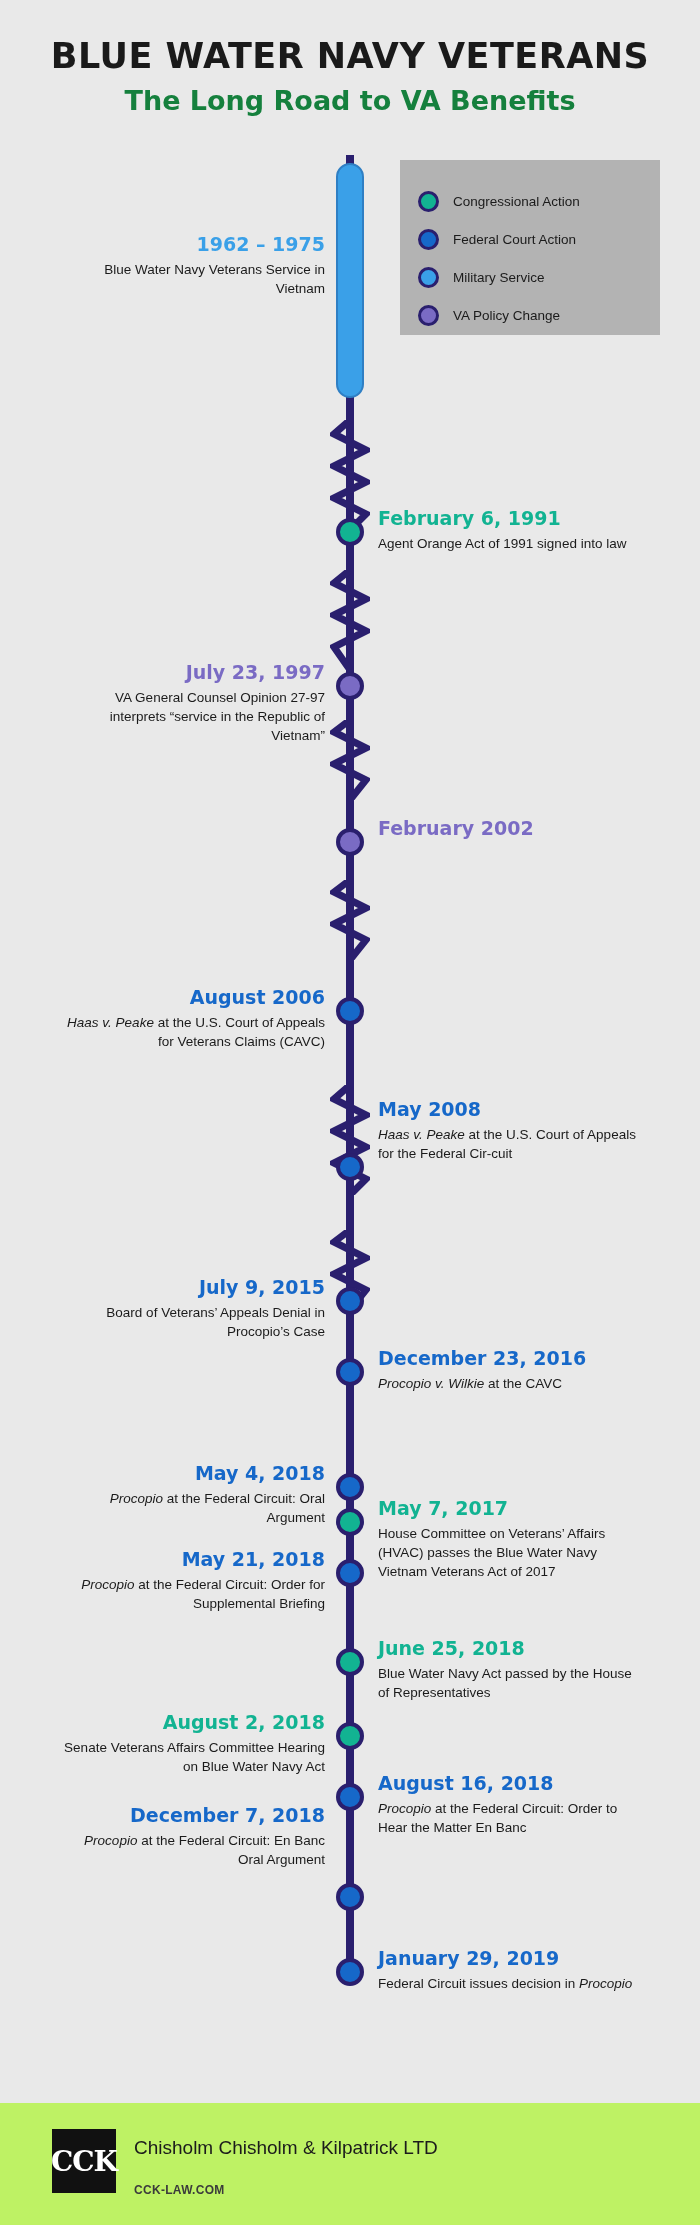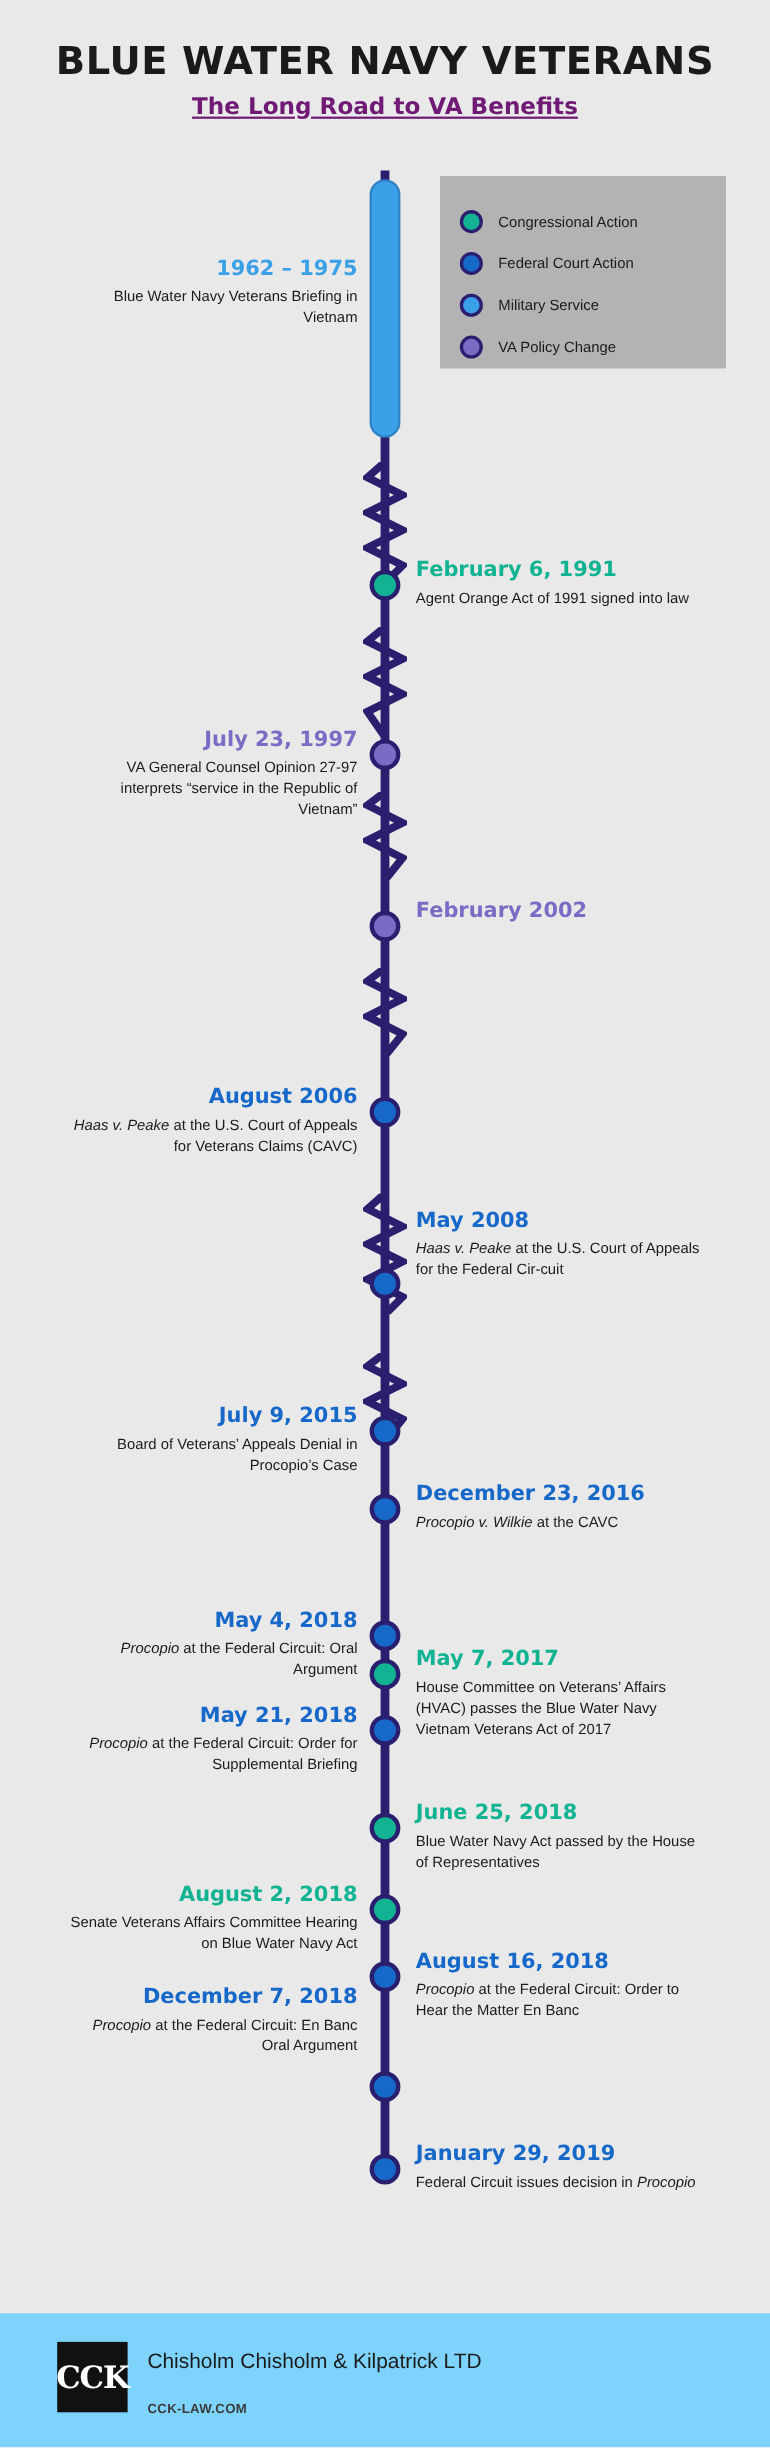"The Long Road to VA" .subtitle { color: #701a75 -> #15803d; font-size: 21px -> 27px; text-decoration: underline -> none }
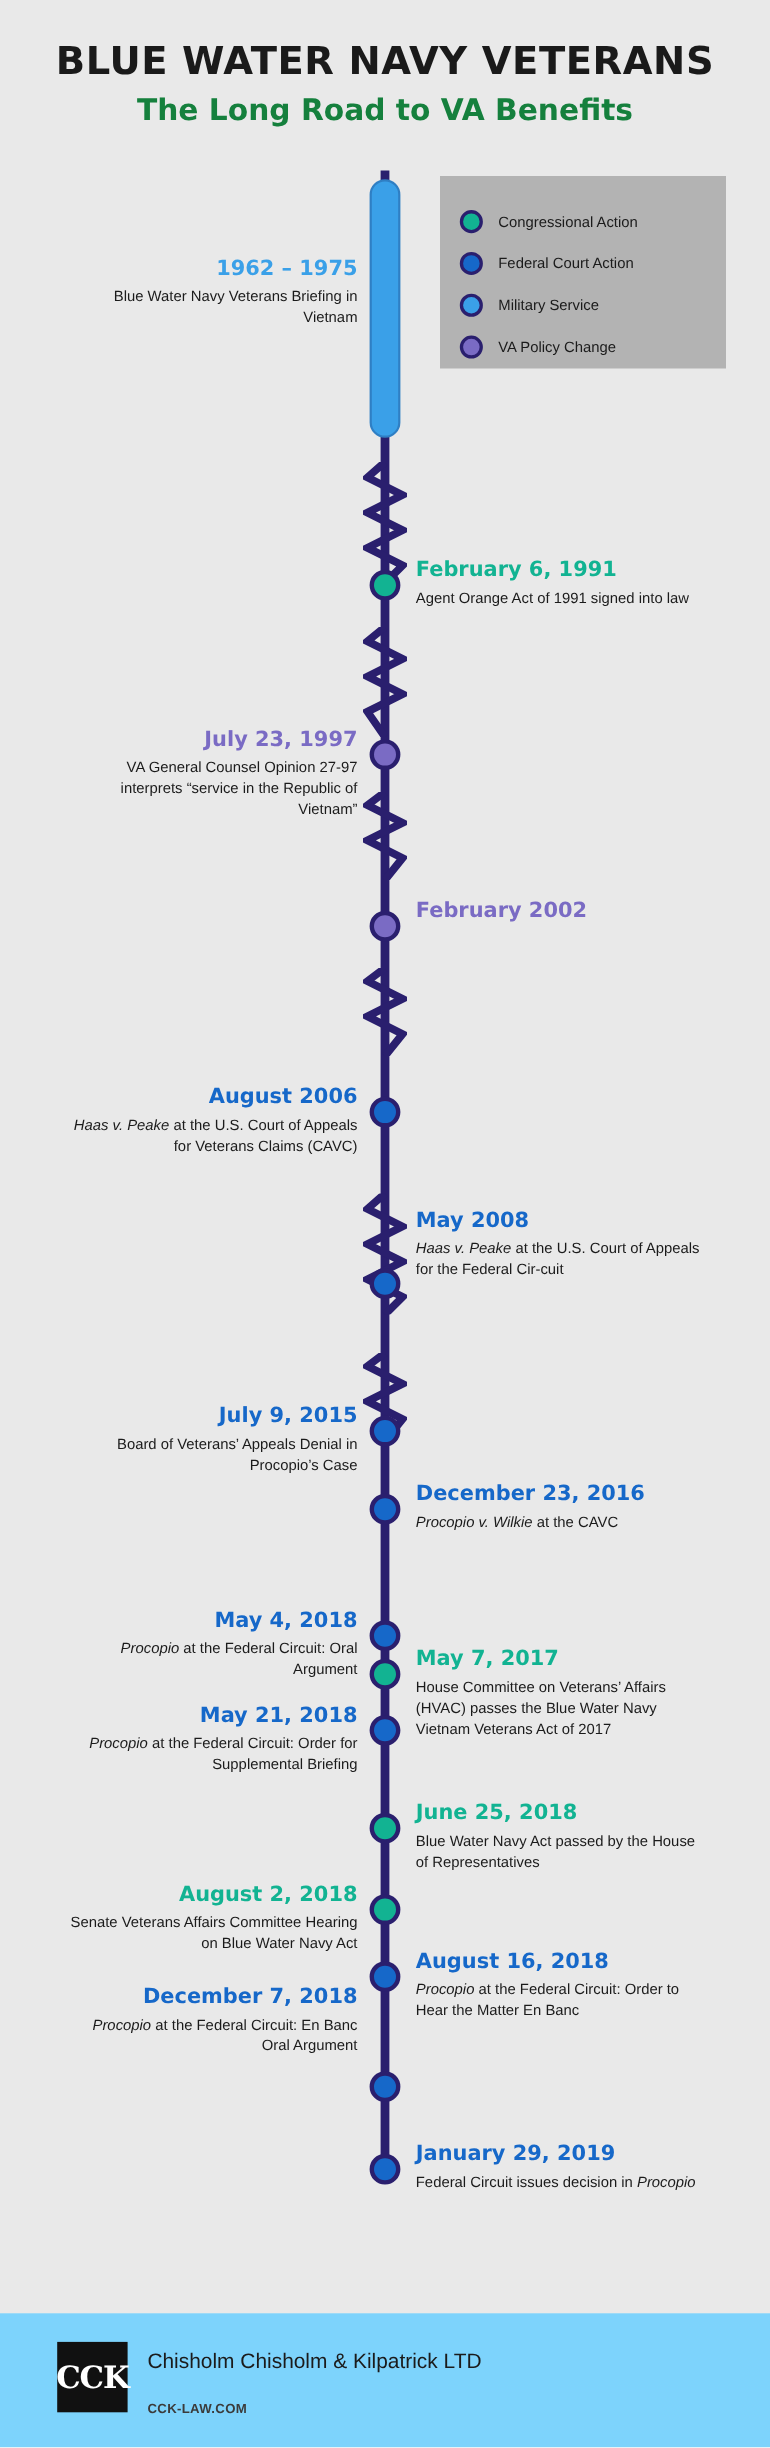"Blue Water Navy Veterans Briefing" div.desc { text: Briefing -> Service }
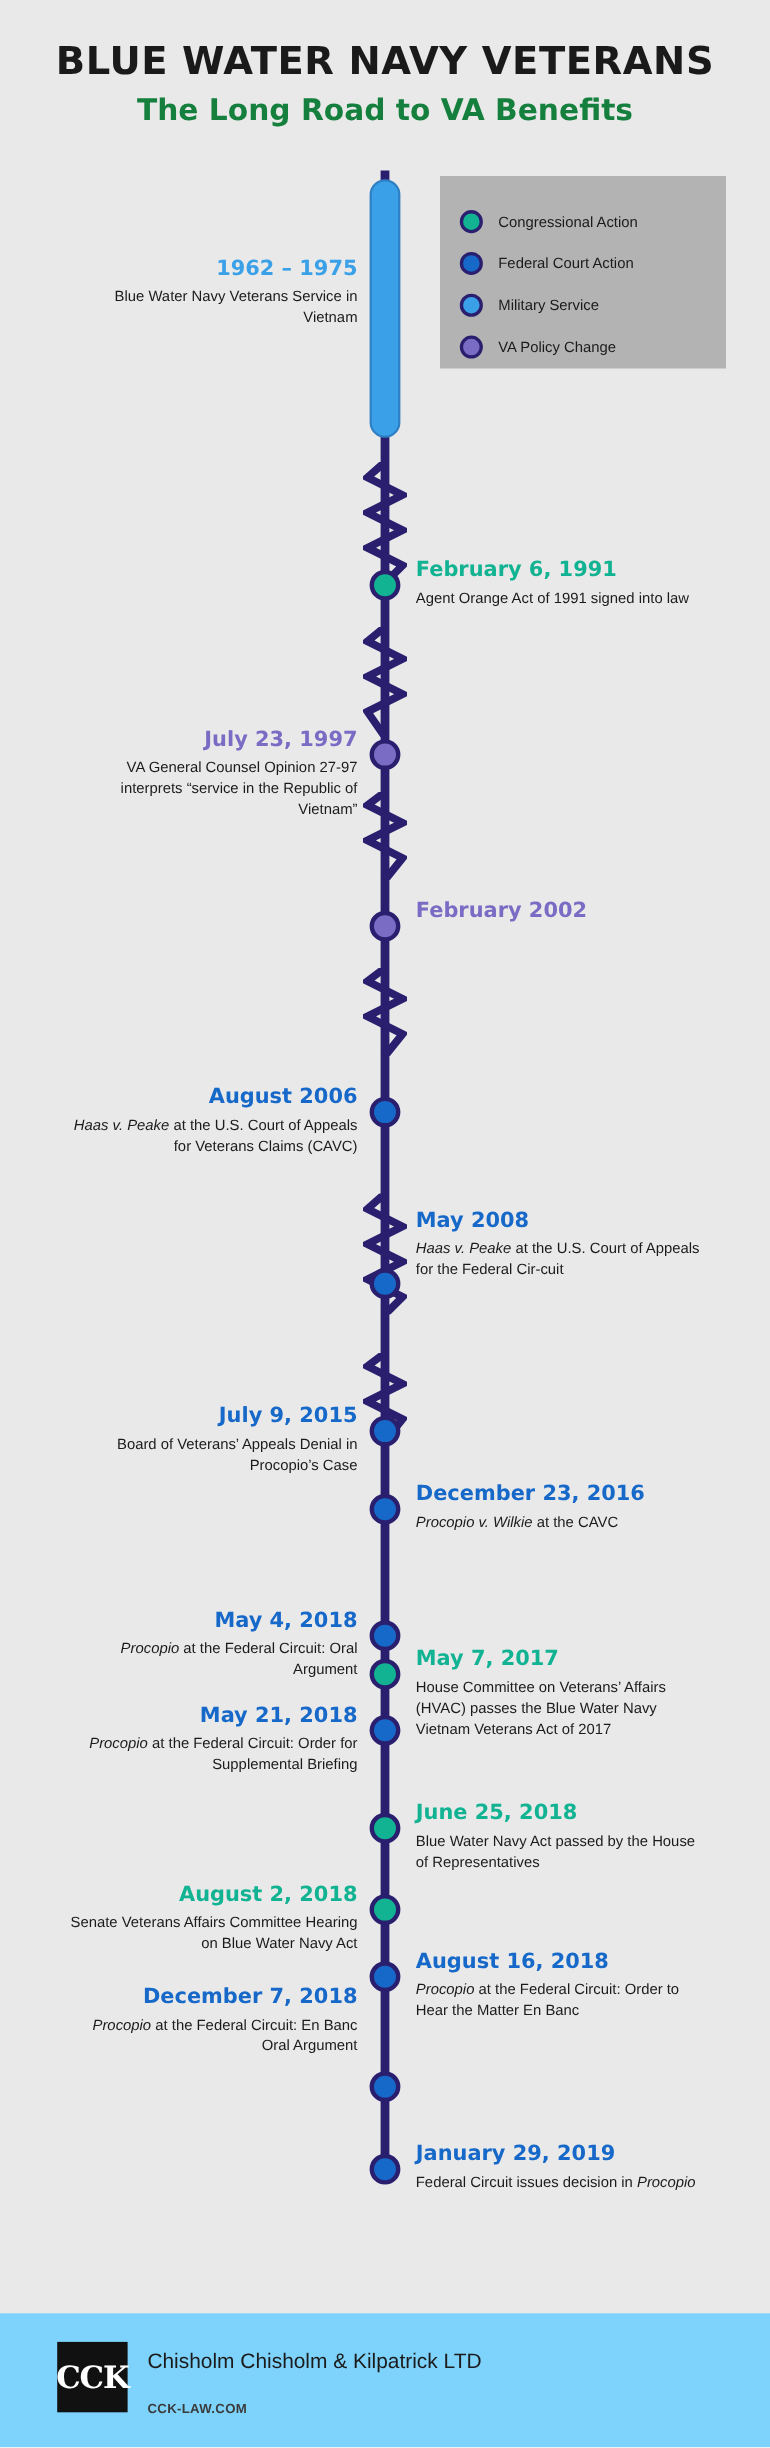"CCK" .footer { background: #7dd3fc -> #bef264 }
